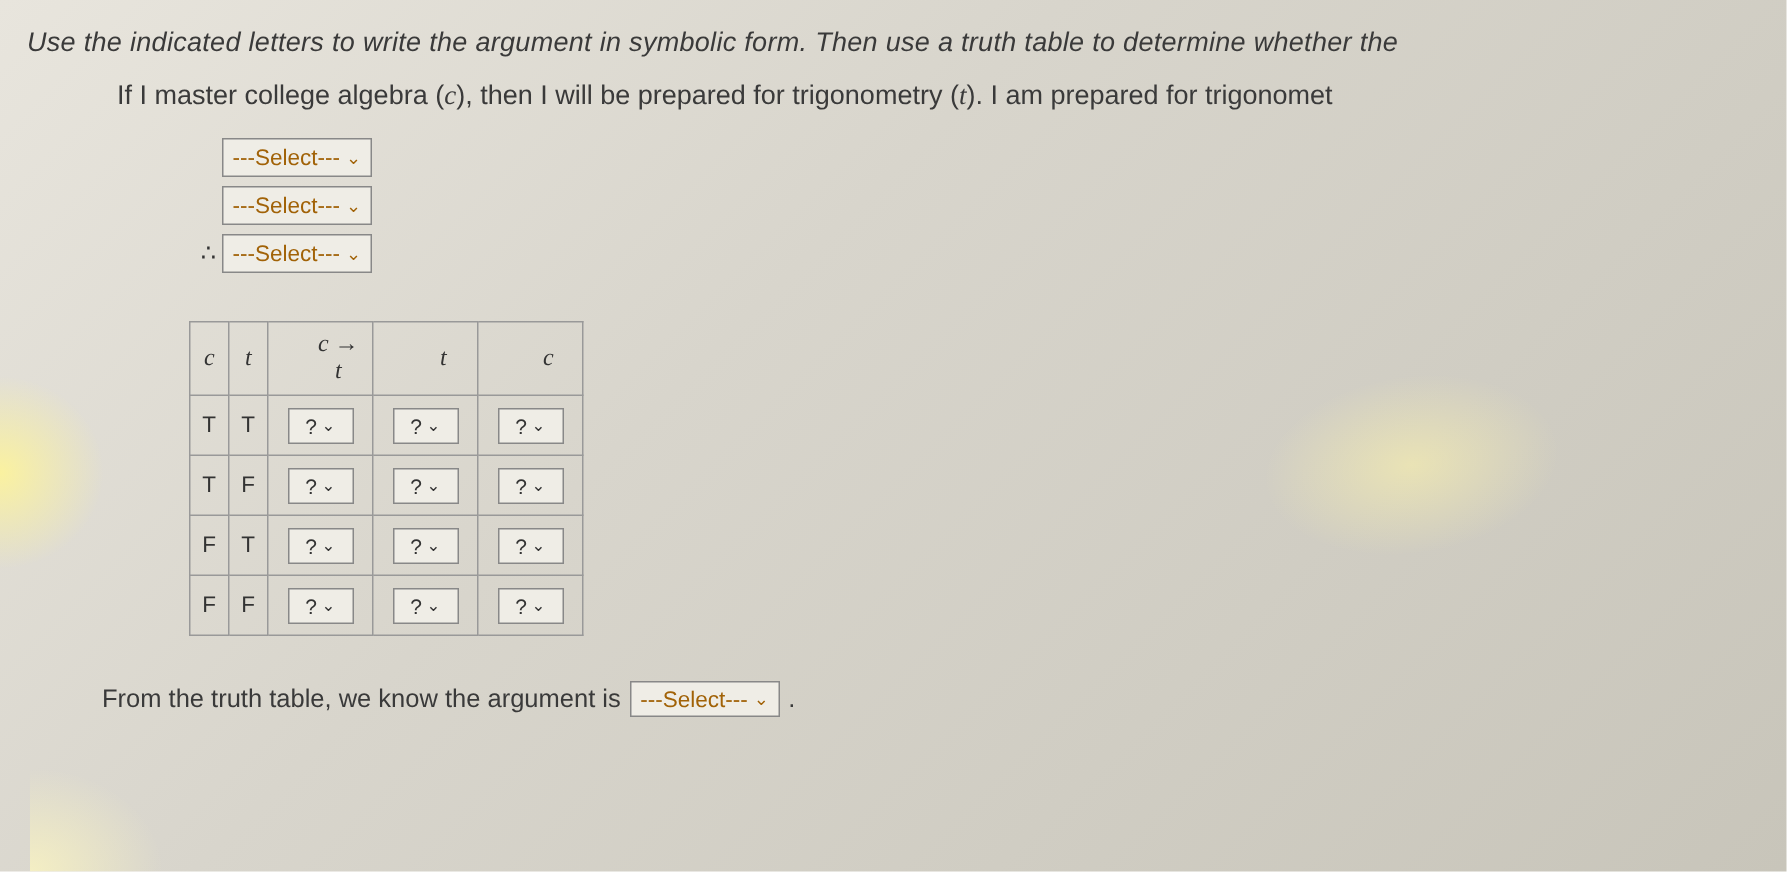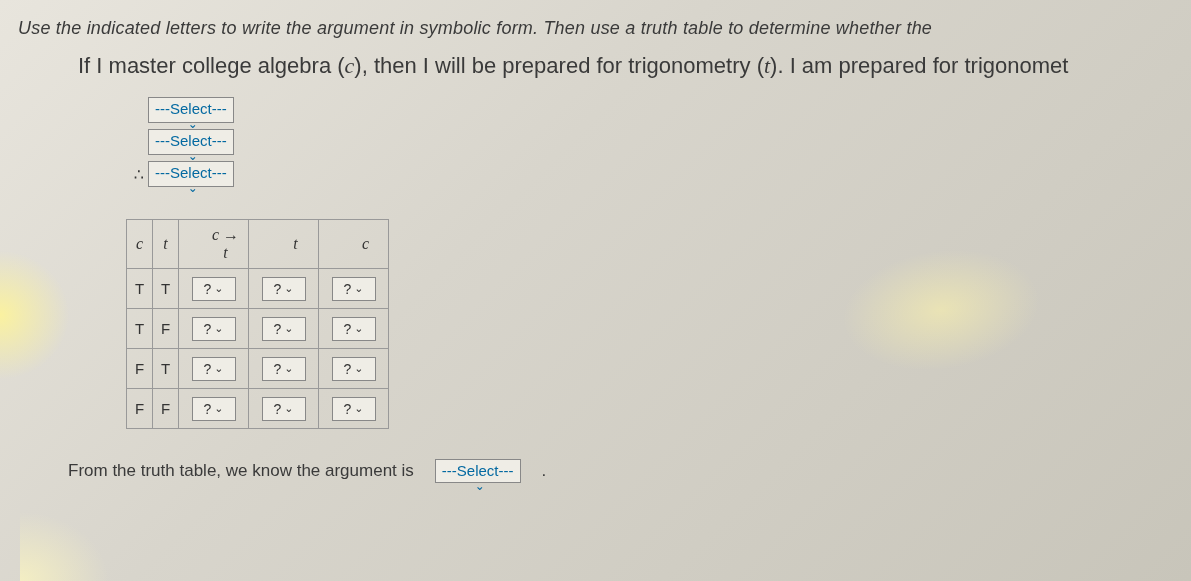"If I master college algebra" .problem-text { font-size: 22px -> 18px }
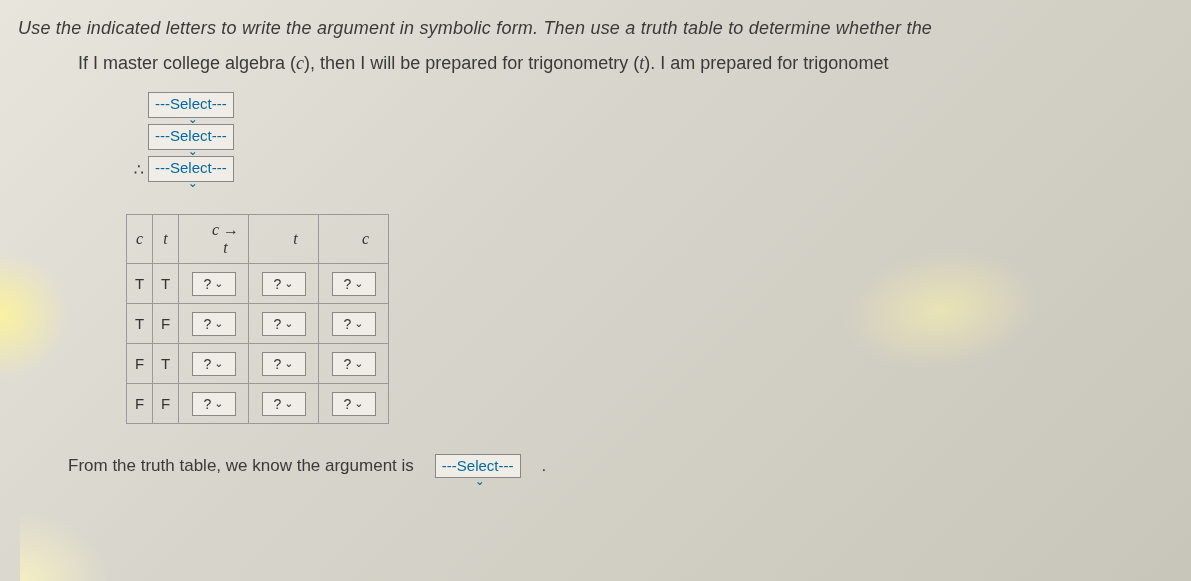"---Select---" .select-box { color: #0369a1 -> #a16207; flex-direction: column -> none }
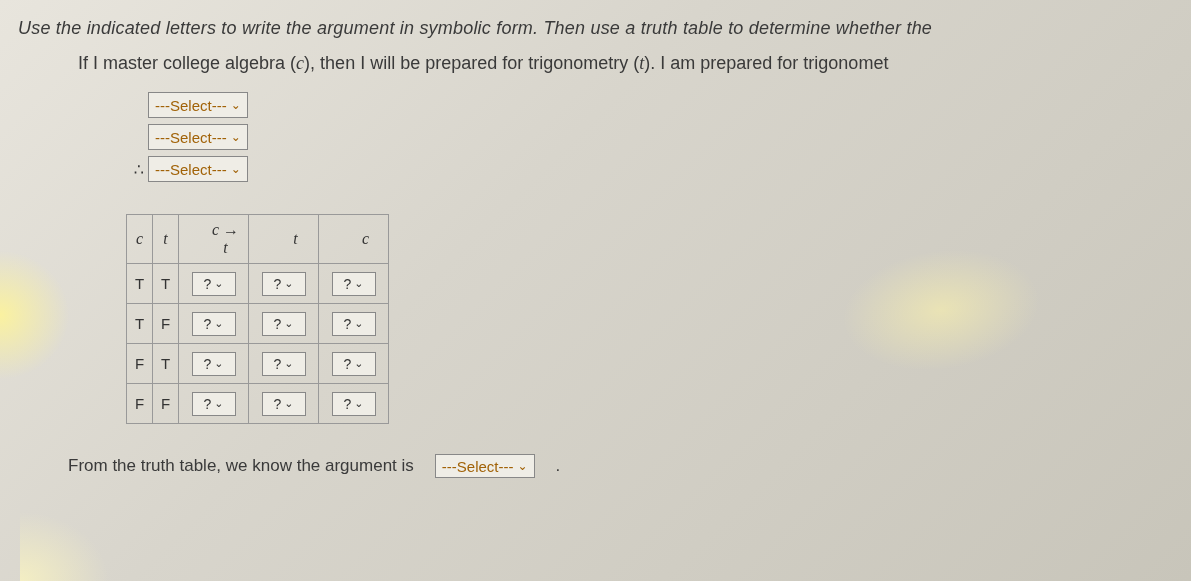"From the truth table, we" .conclusion { gap: 21px -> 6px }
